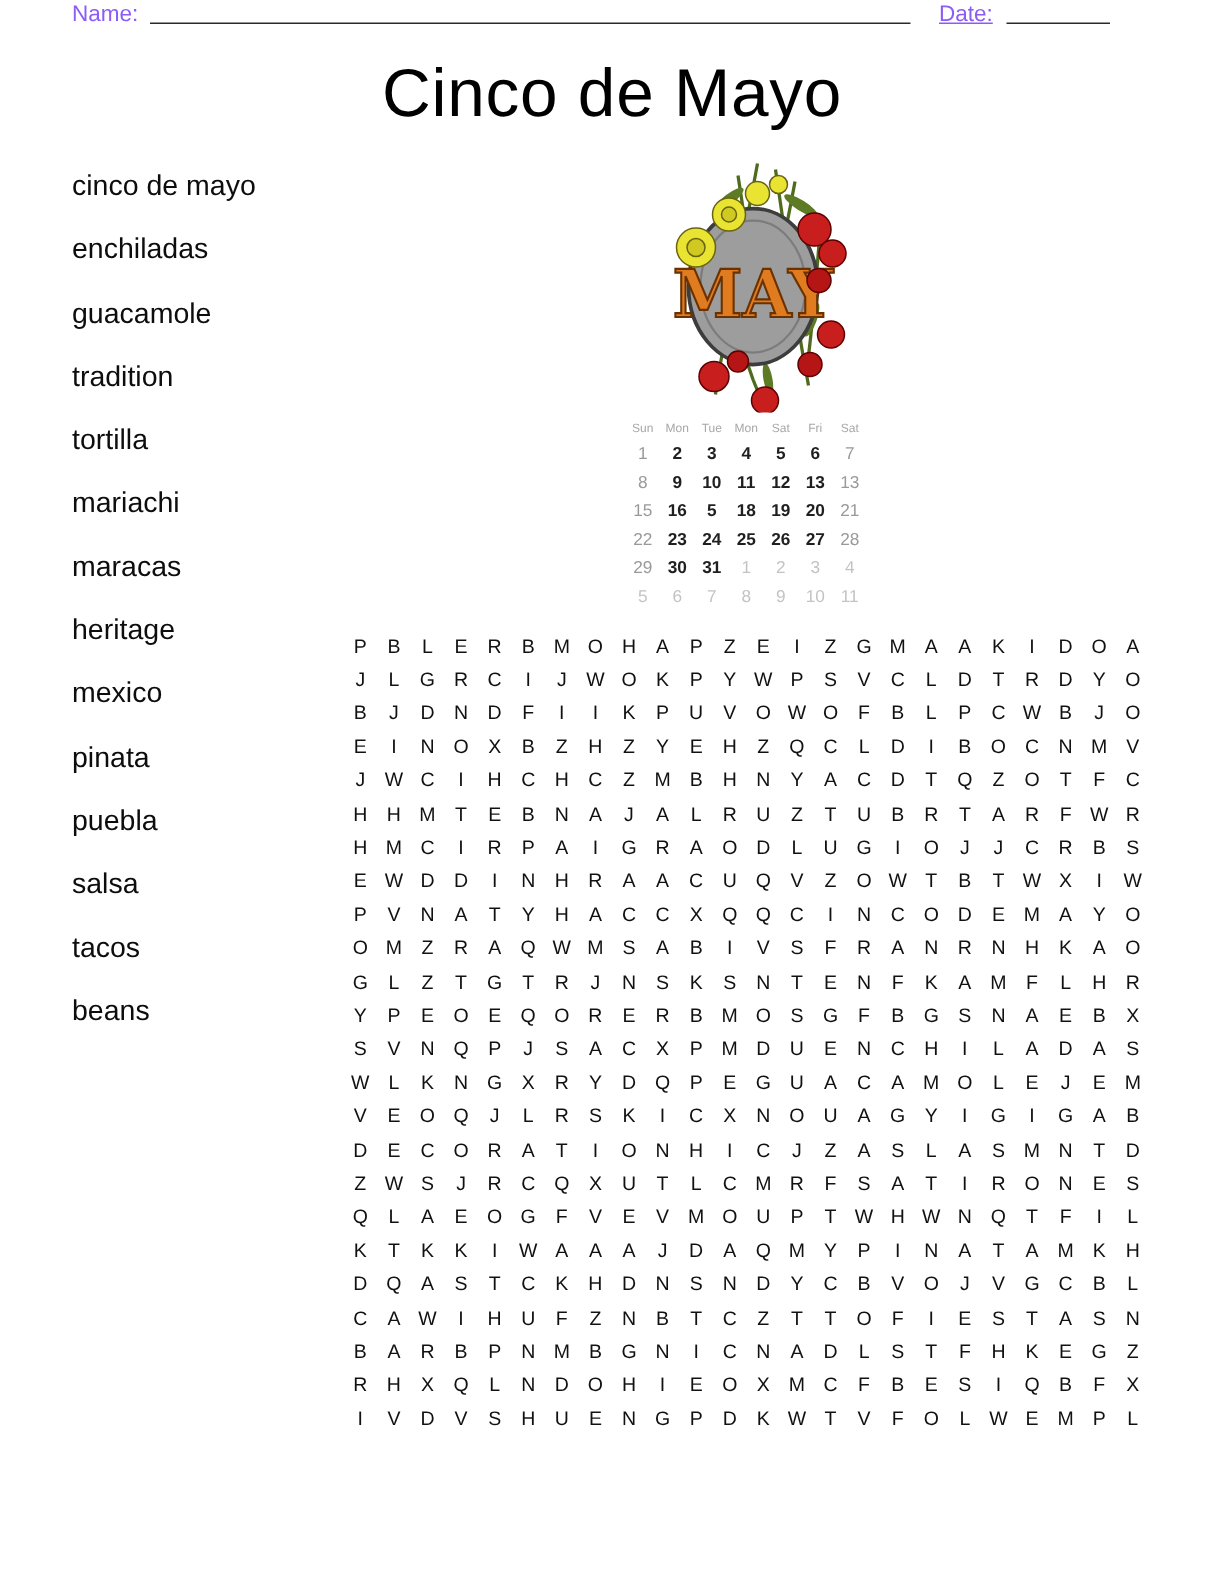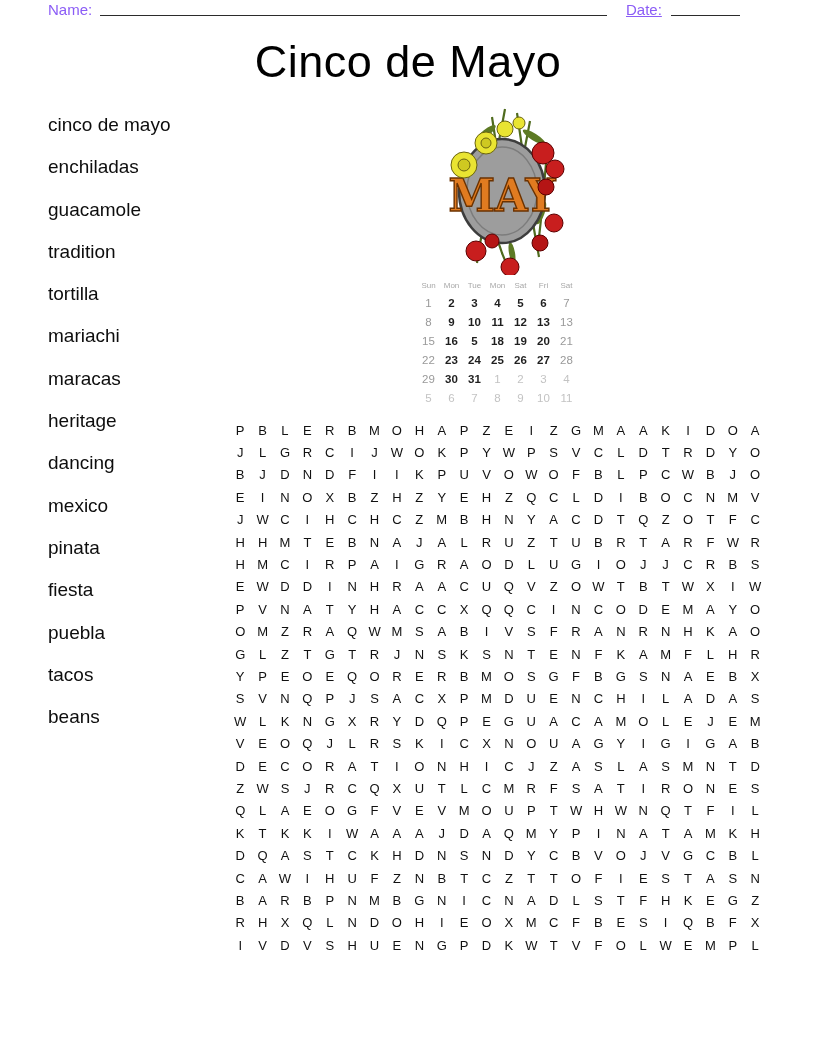"dancing" li { html: <li>dancing</li> -> none }
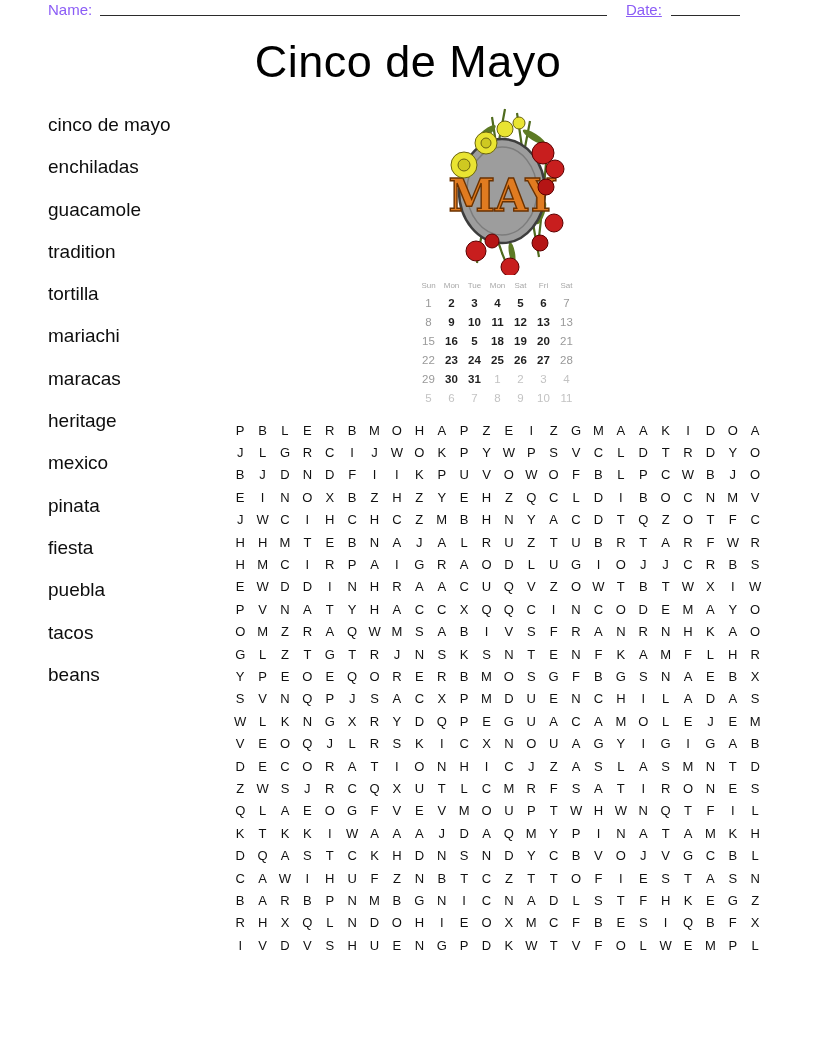"fiesta" li { html: <li>fiesta</li> -> none }
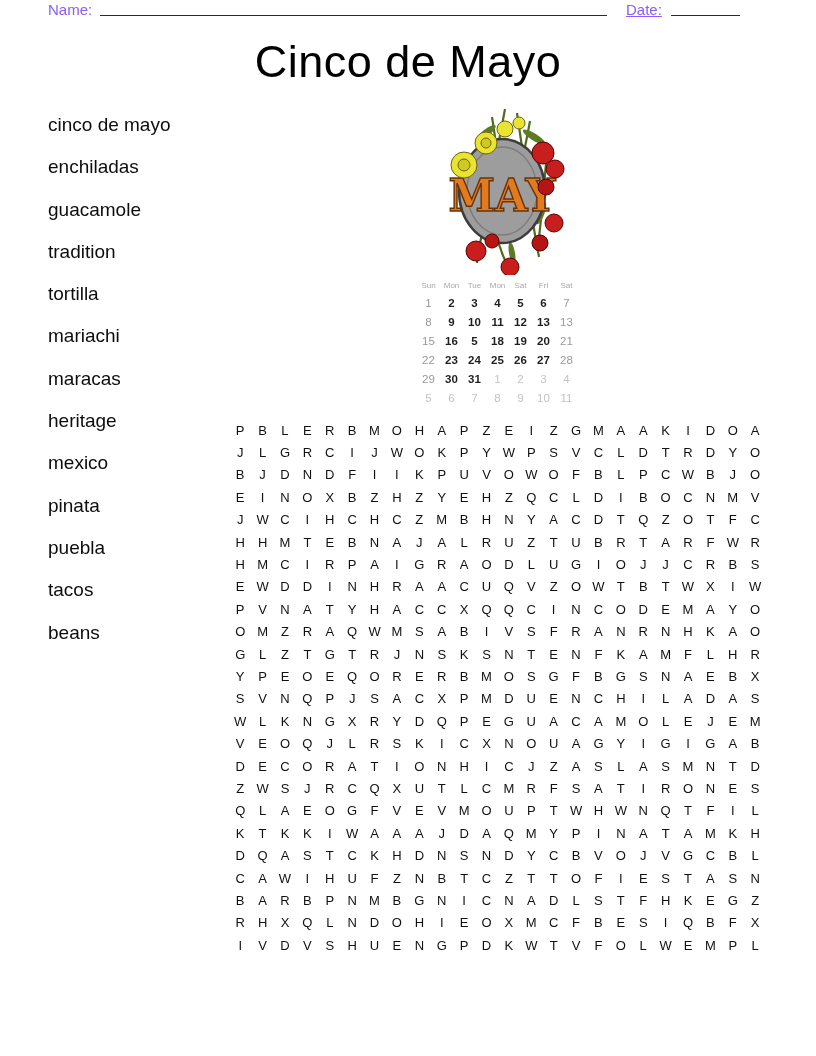"salsa" li { html: none -> <li>salsa</li> }
